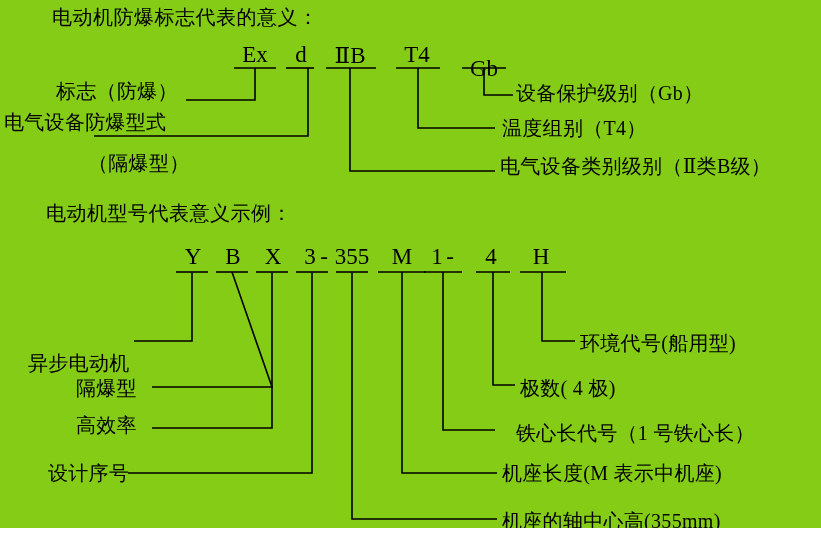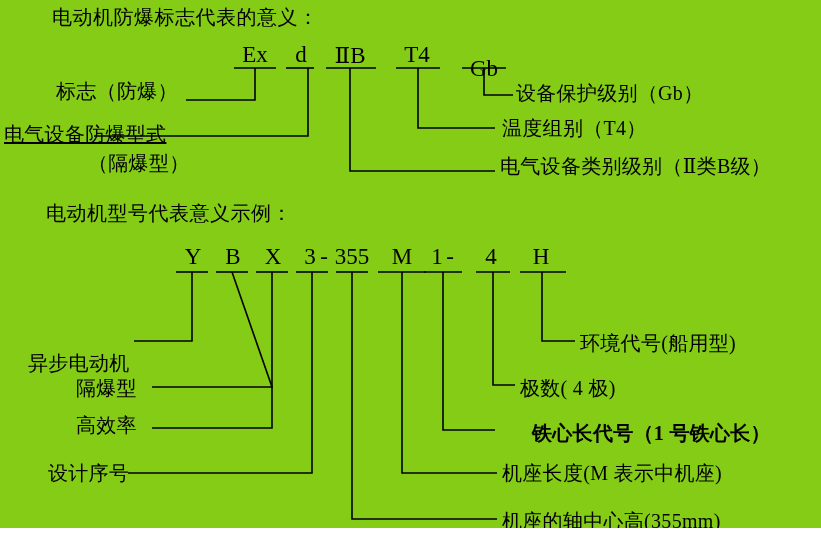"电气设备防爆型式" div.abs { text-decoration: underline -> none; top: 121px -> 109px }
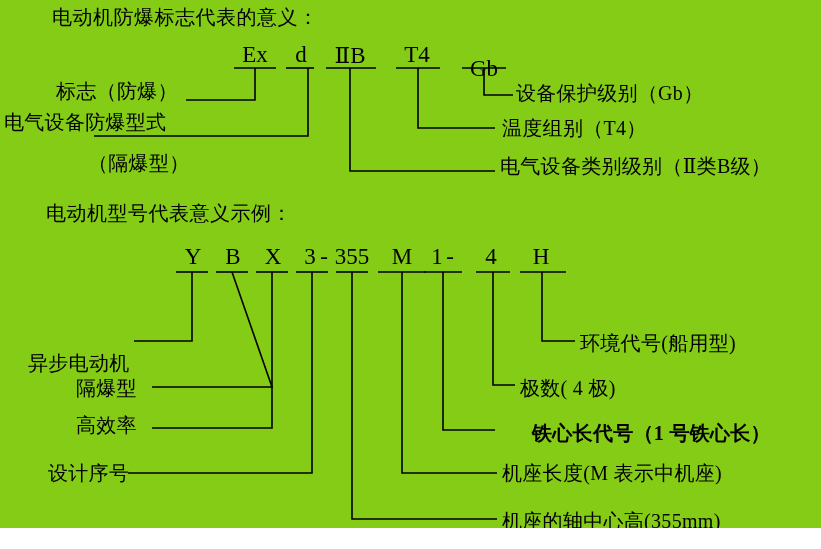"铁心长代号（1 号铁心长）" div.abs { font-weight: bold -> none; left: 532px -> 516px }
